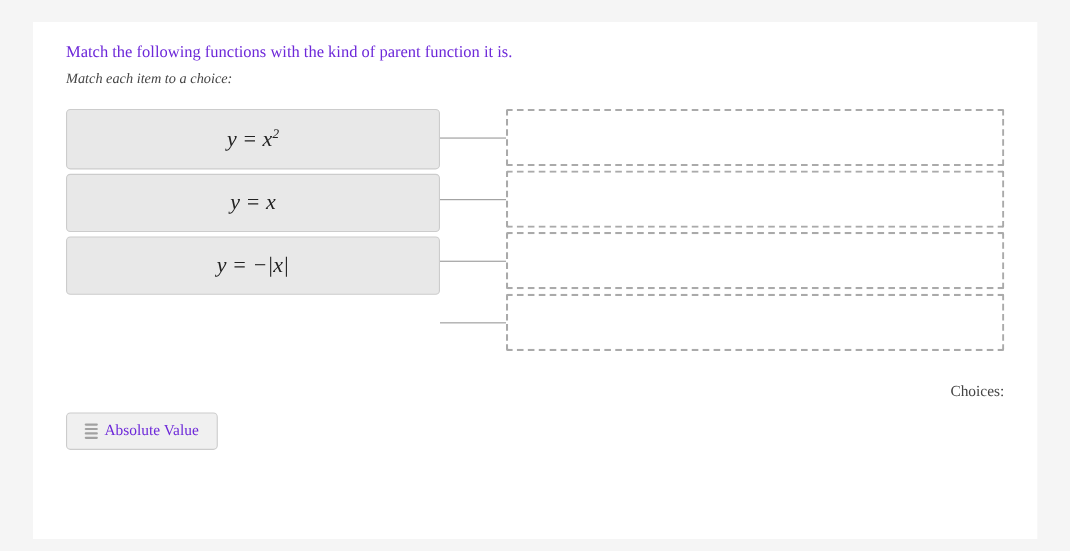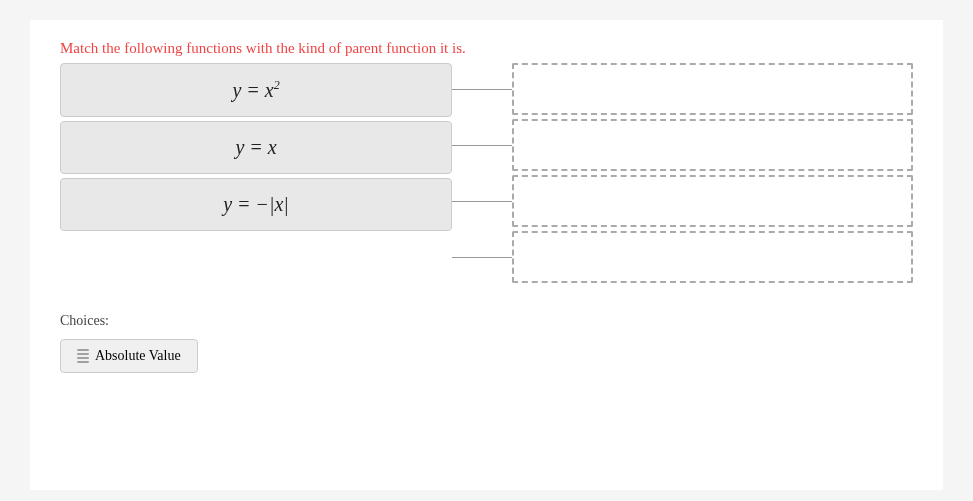"Match the following functions with" .instructions { color: #ef4444 -> #6d28d9 }
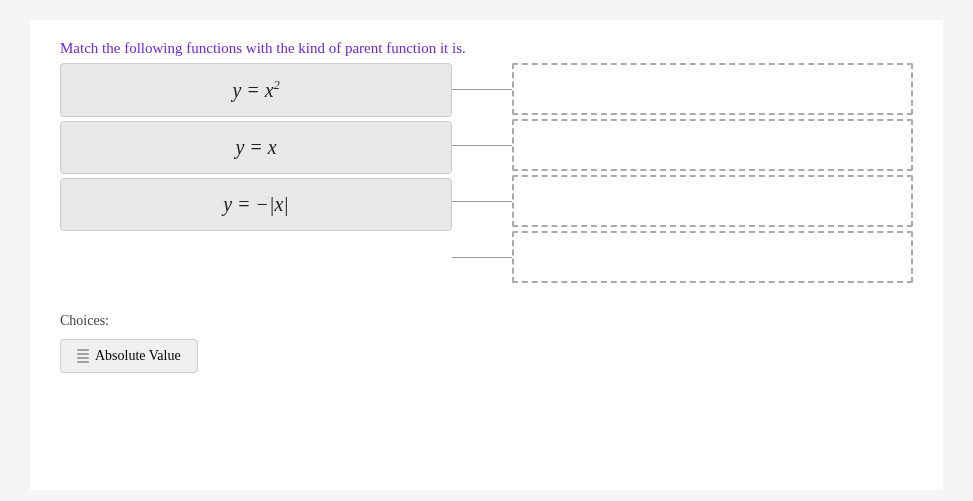"Match each item to a" p.sub-instructions { html: none -> <p>Match each item to a choice:</p> }
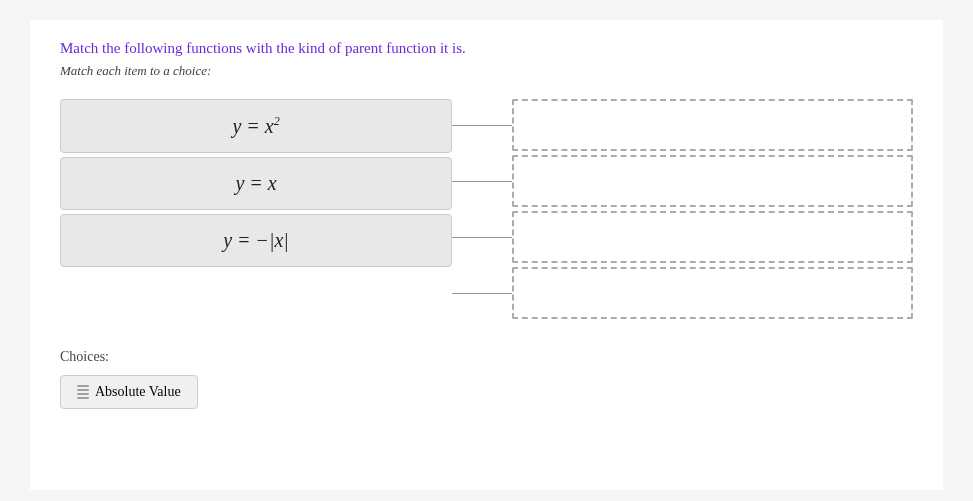"y = x2" .functions-column { width: 392px -> 340px }
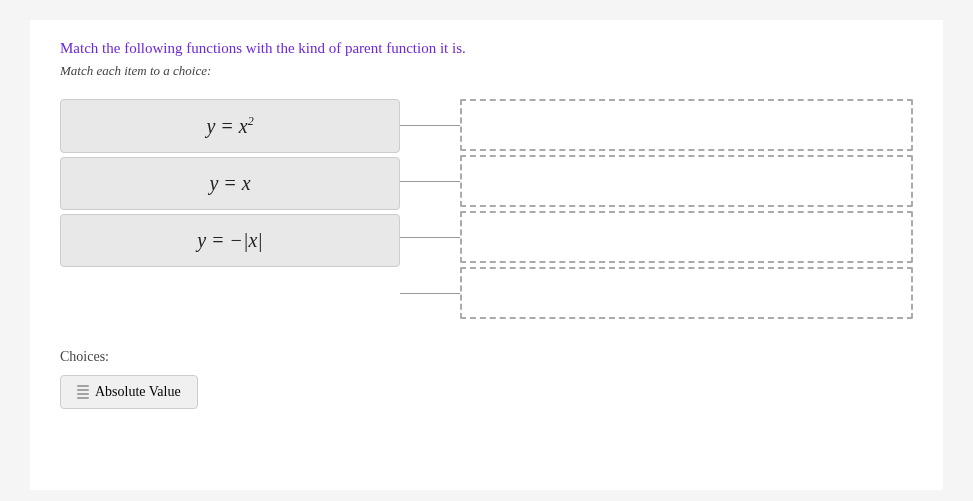"Choices:" .choices-section { text-align: none -> right }
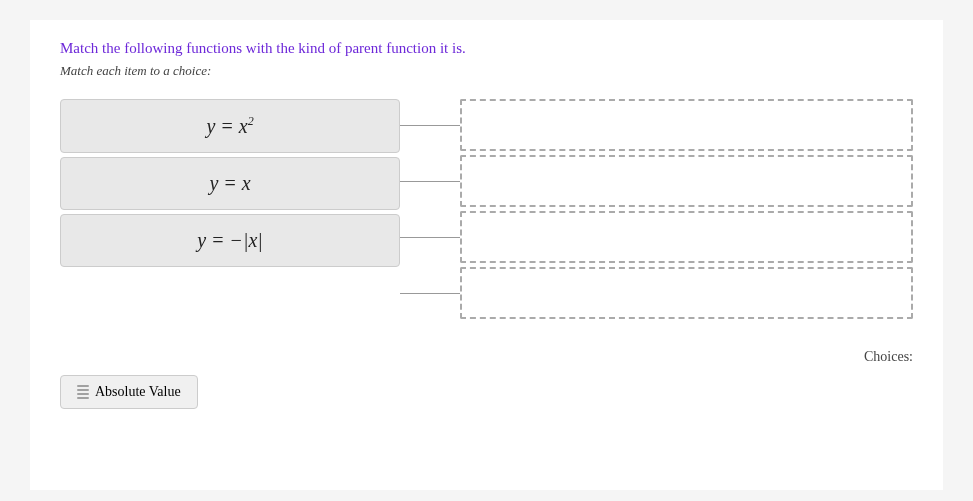"Absolute Value" .choice-chip { color: #000000 -> #6d28d9 }
